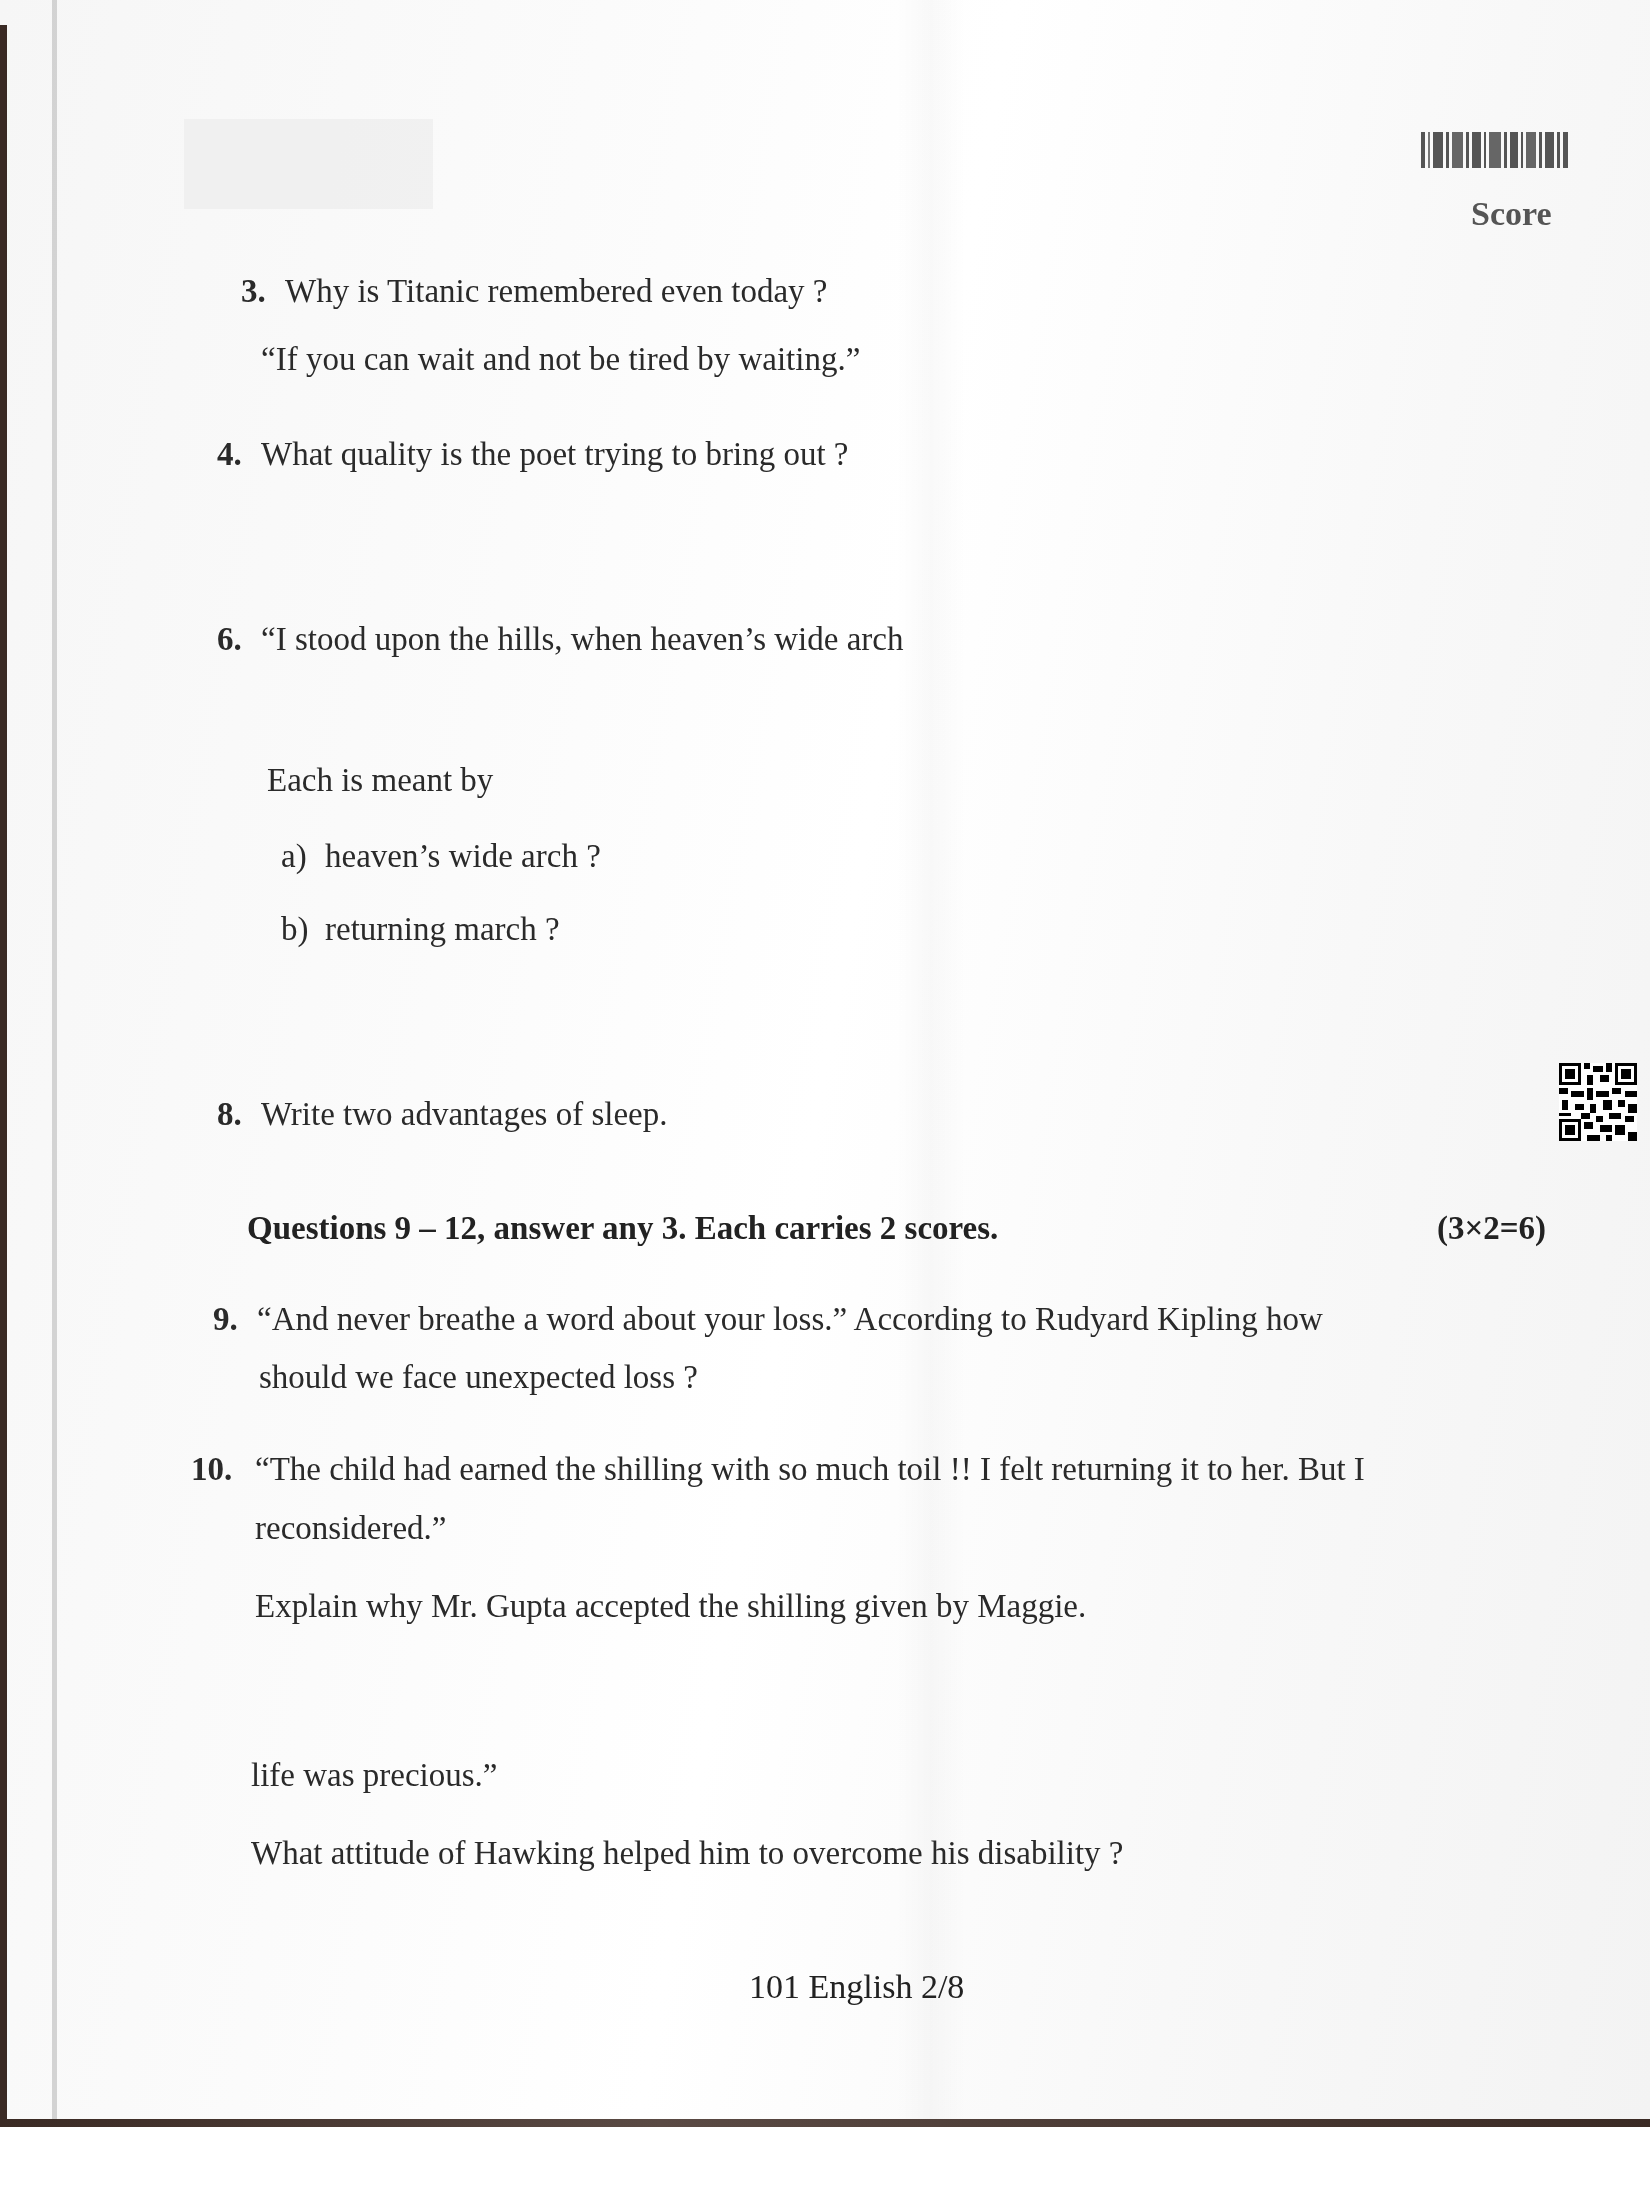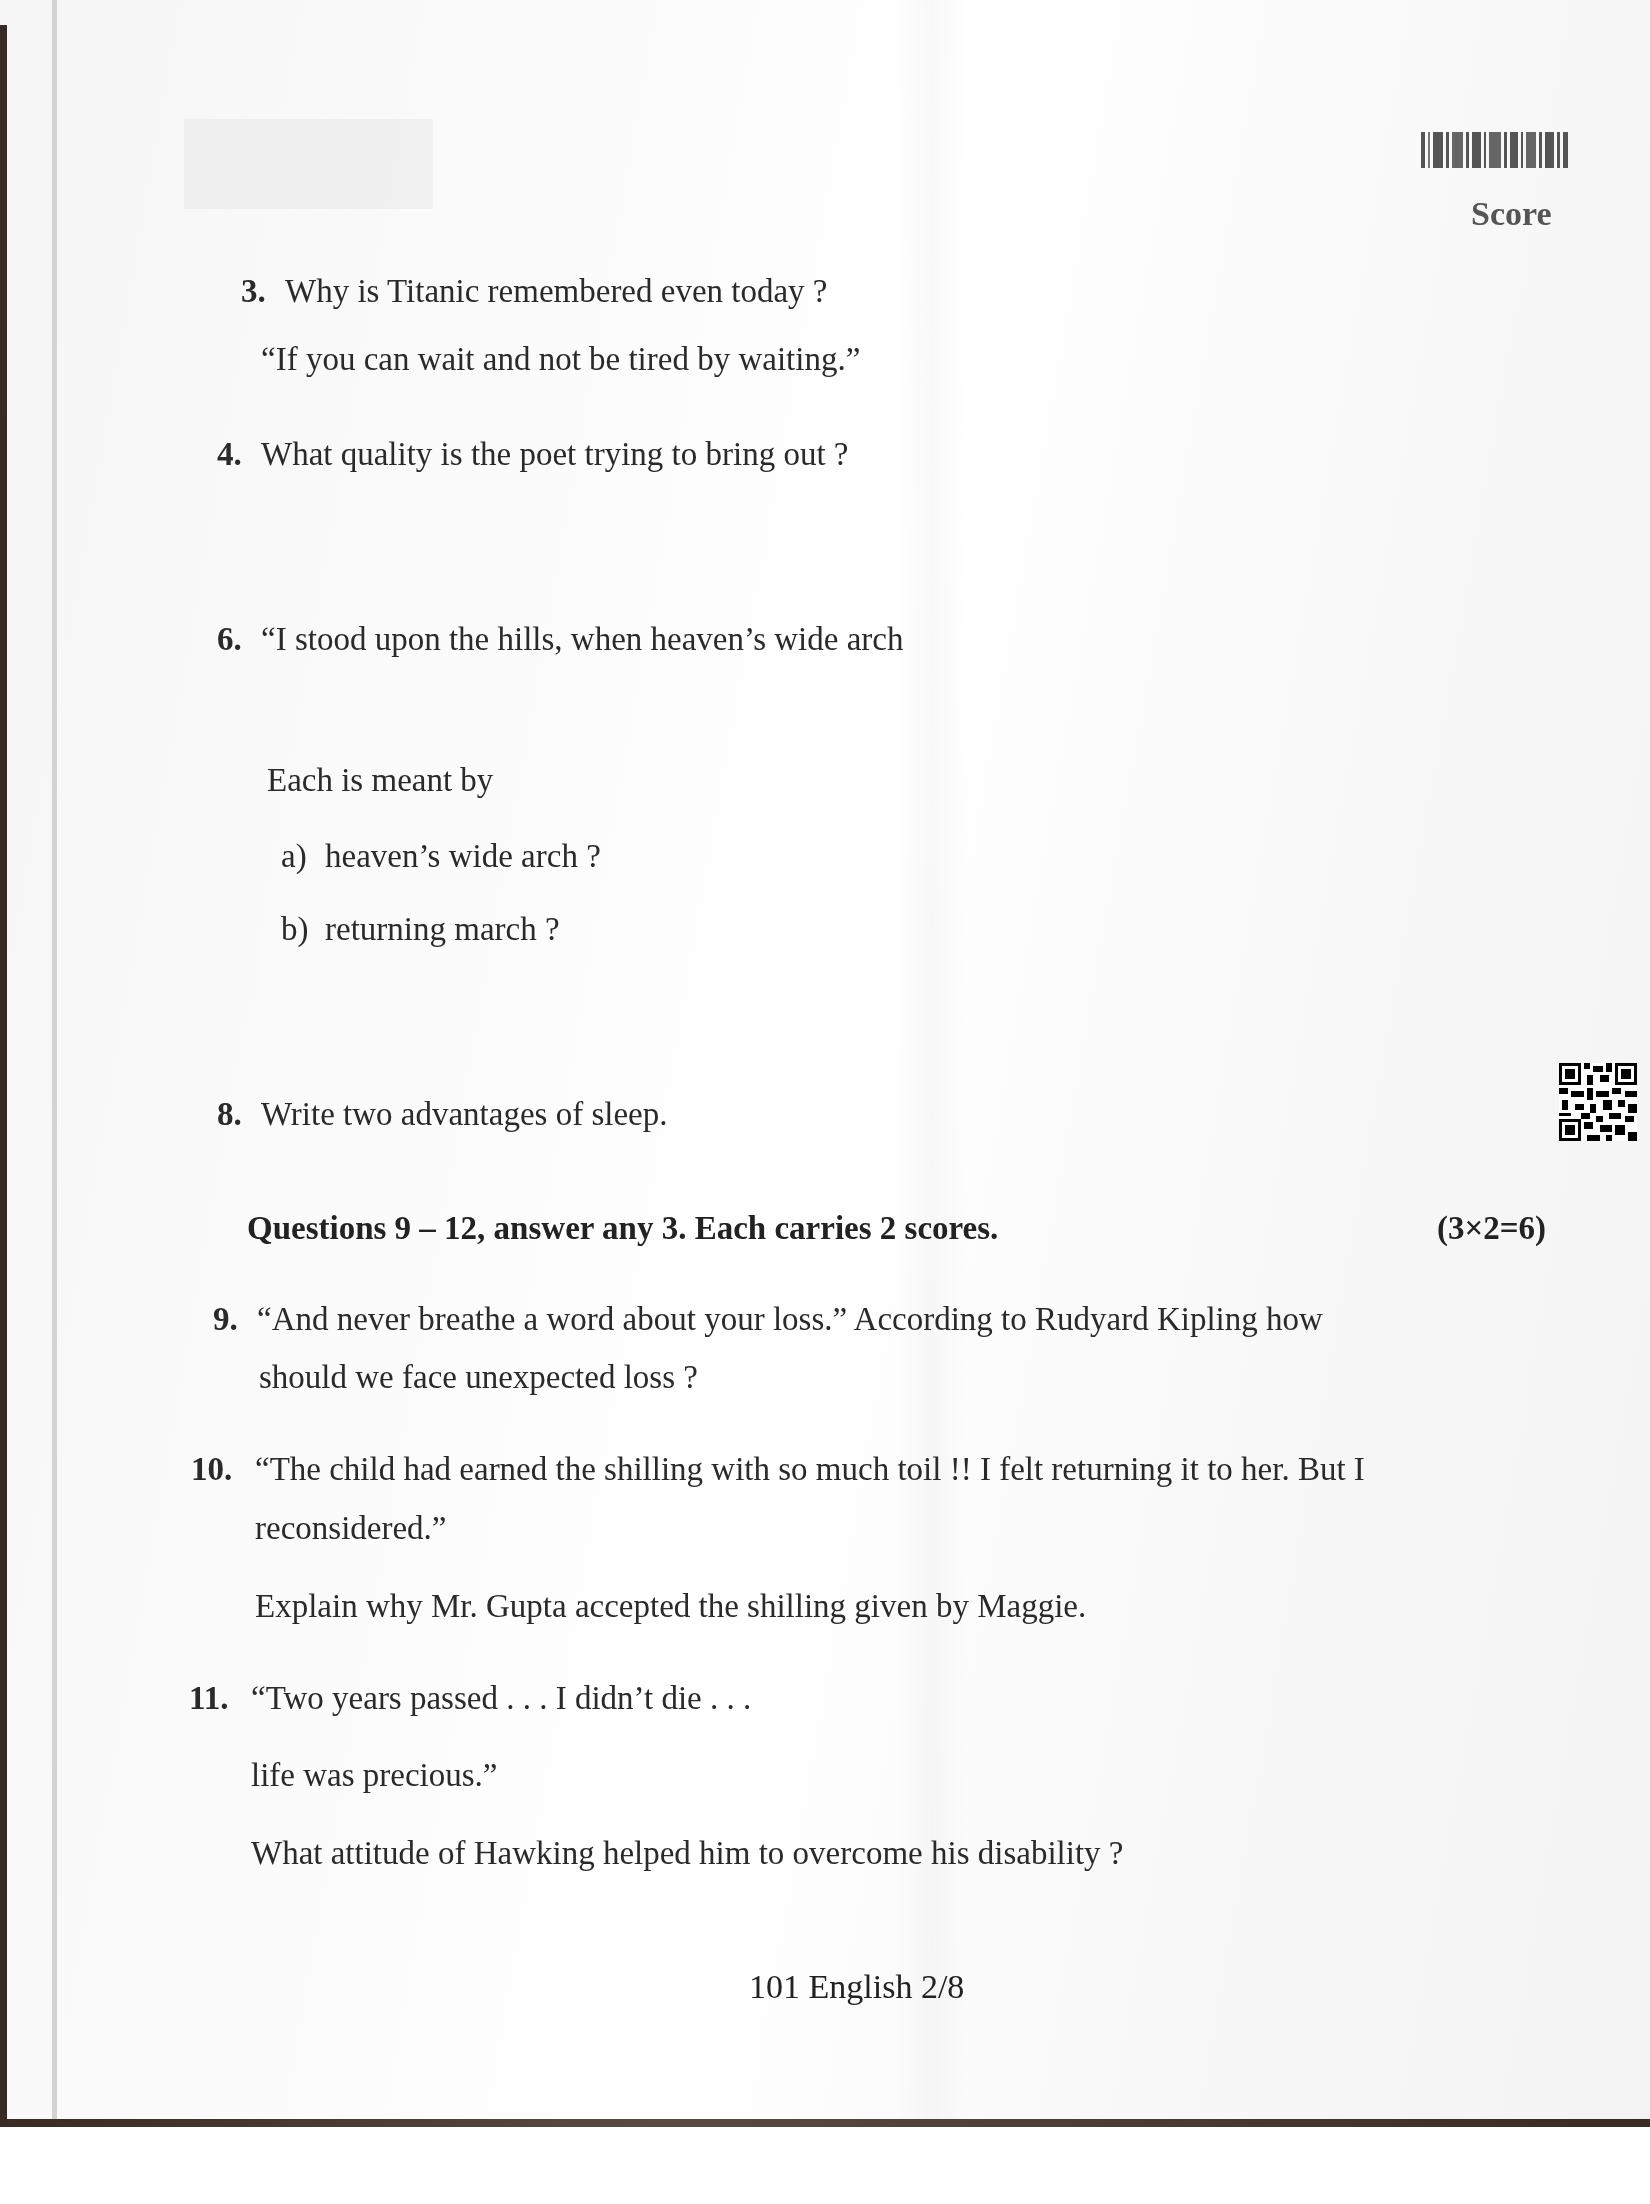"11. “Two years passed ." div.line { html: <div> <span>11.</span><span>“Two years passed . . . I didn’t die . . .</span> </div> -> none }
